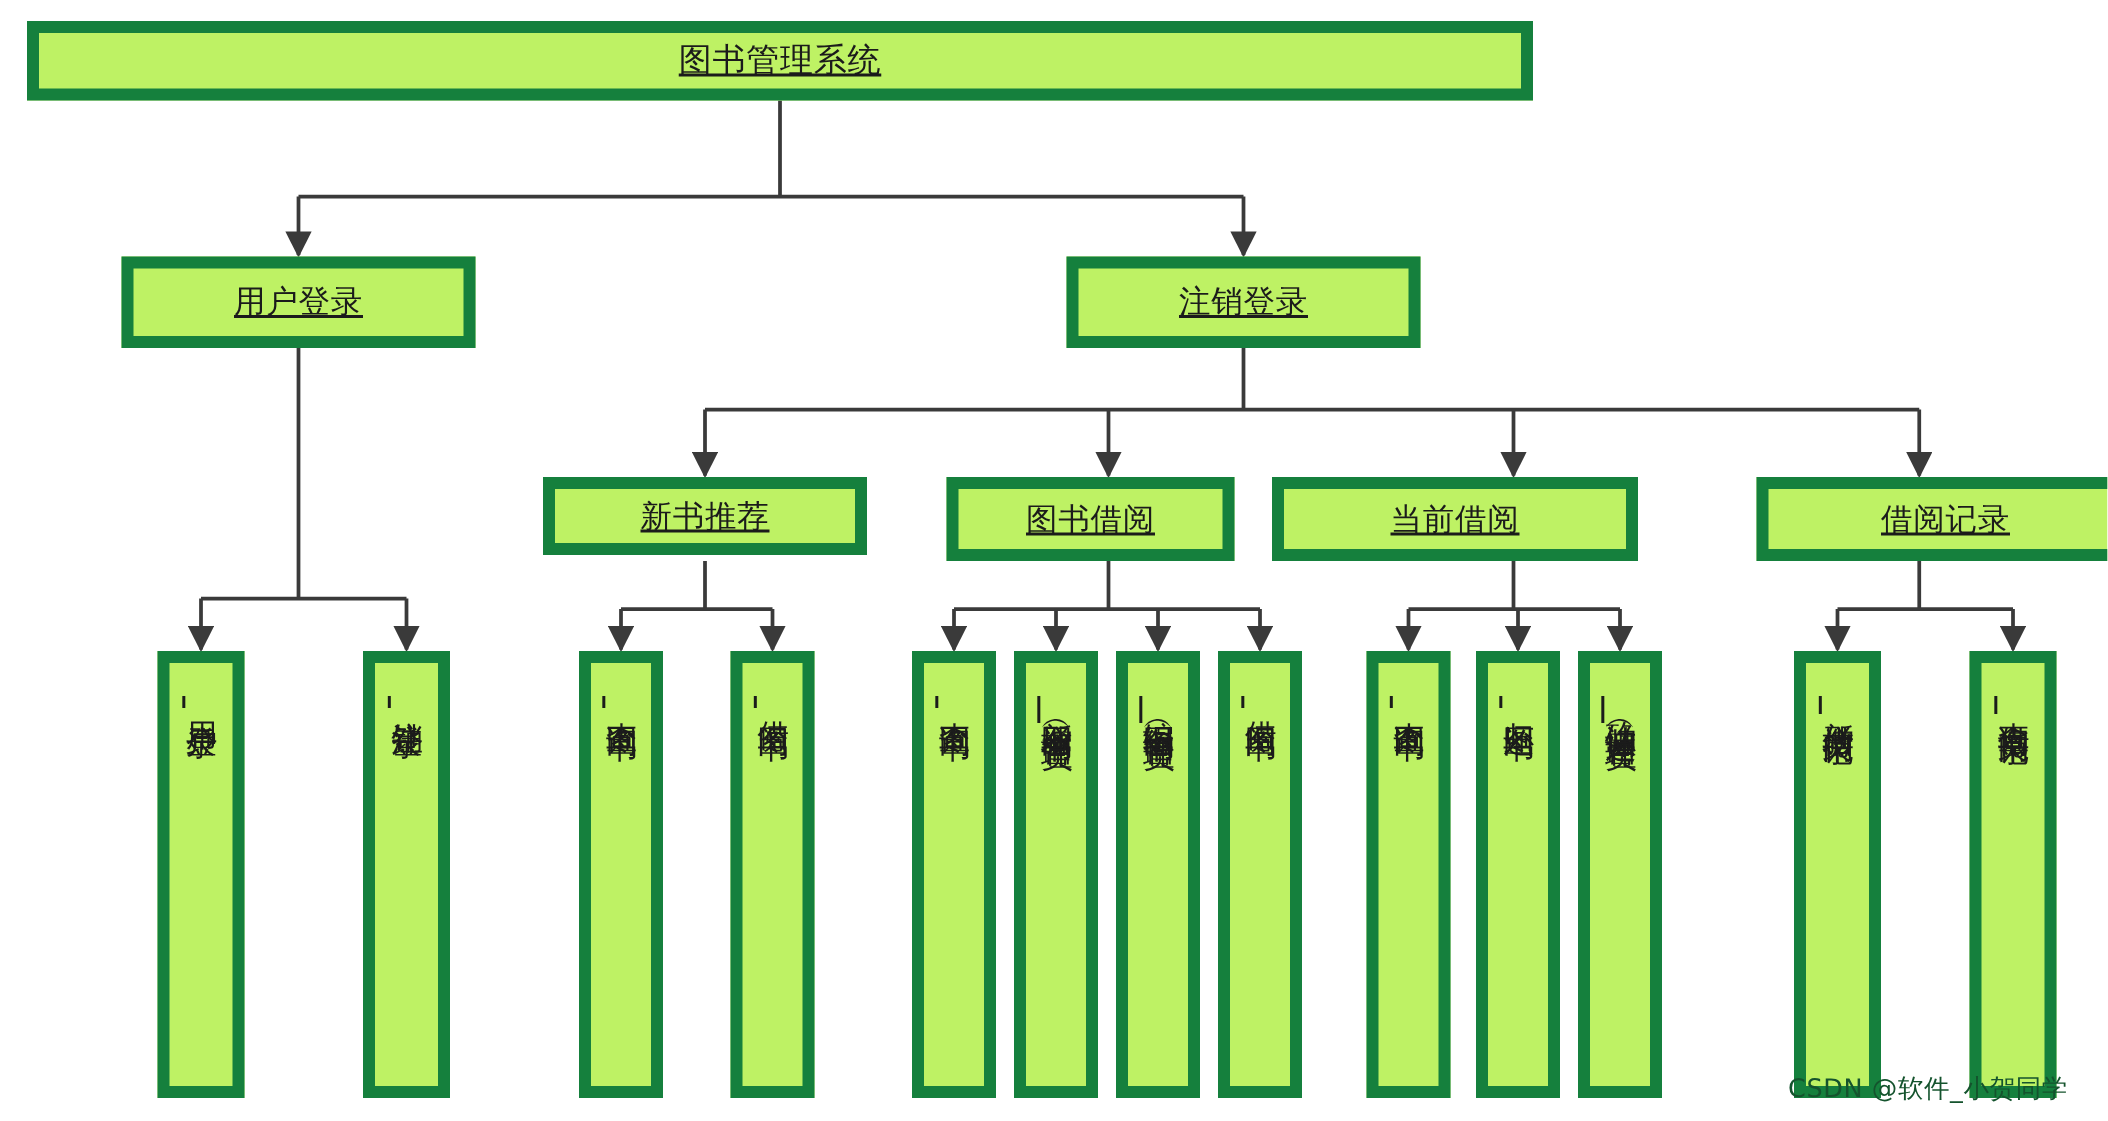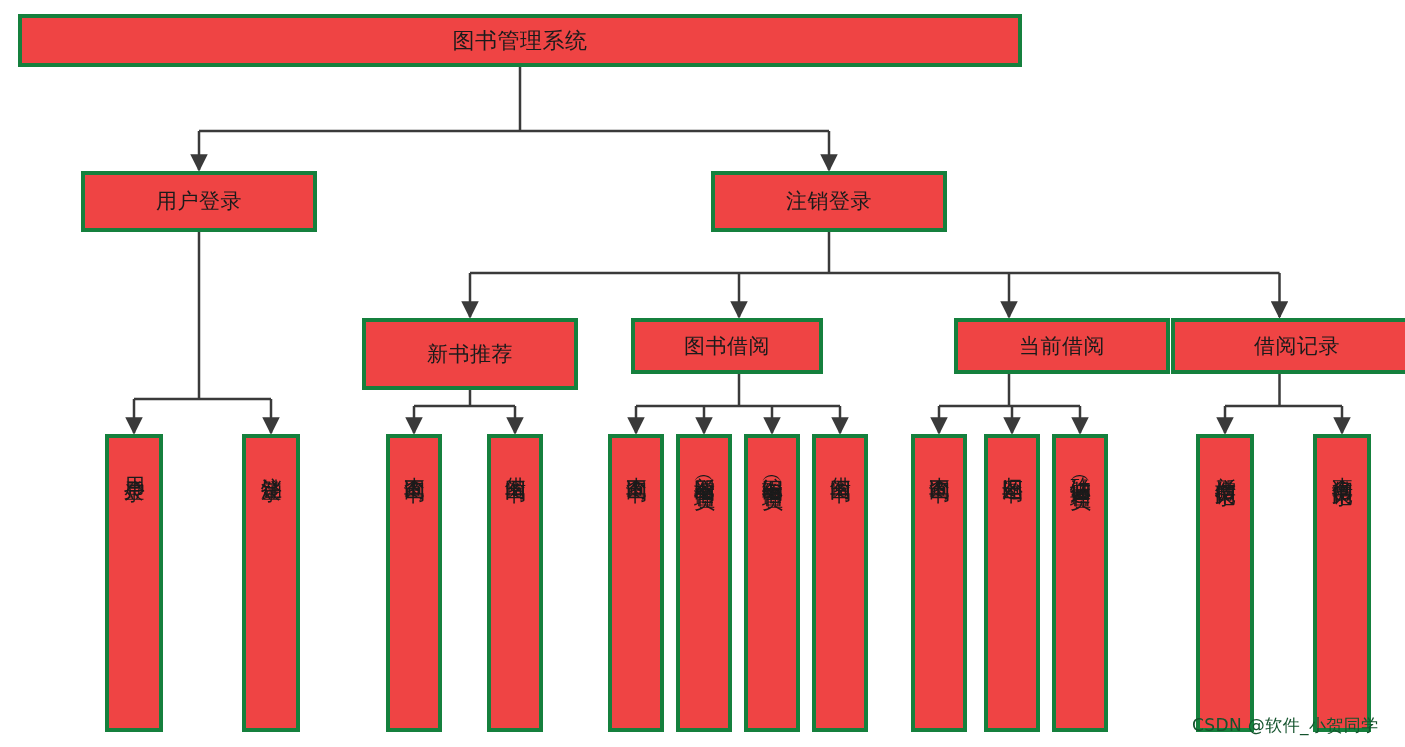"图书管理系统" .node { background: #ef4444 -> #bef264; border: 4px solid #15803d -> 8px solid #15803d; text-decoration: none -> underline }
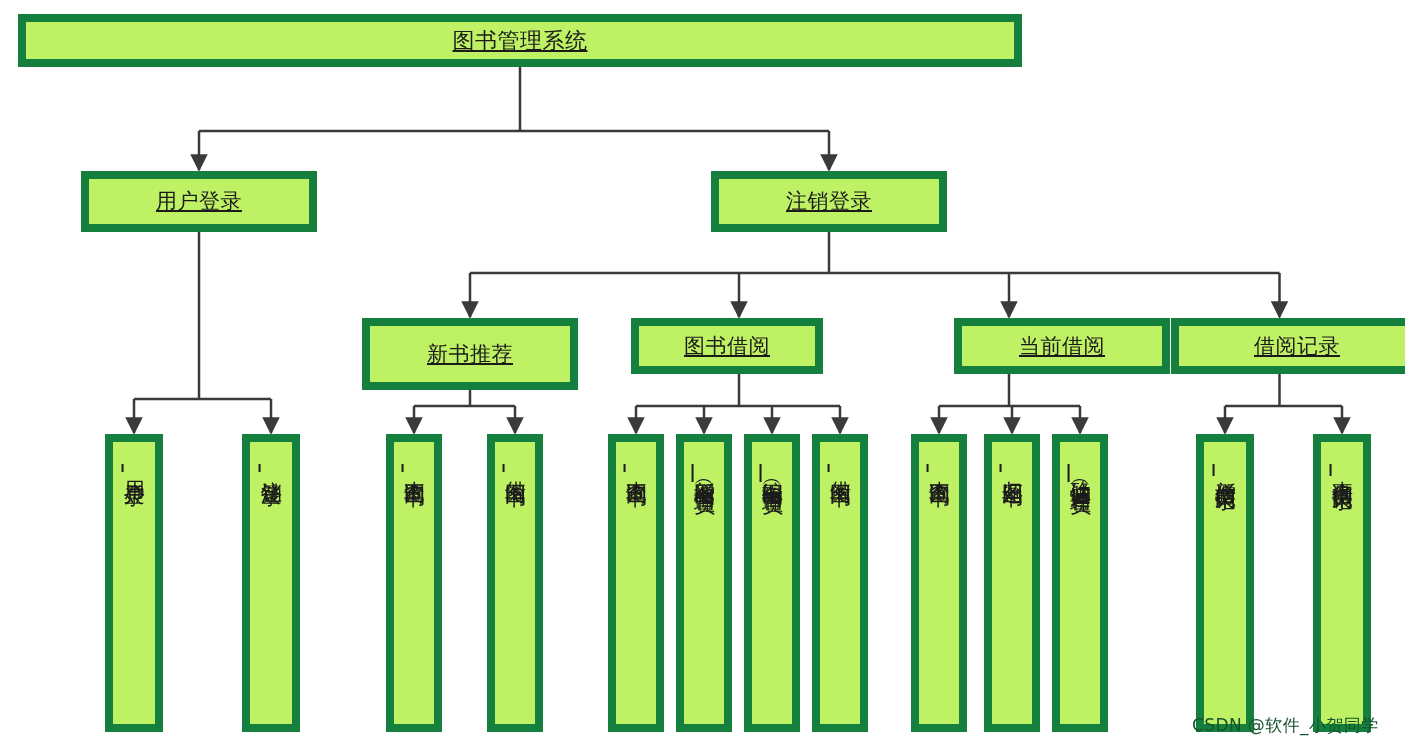"新书推荐" div.node { height: 72px -> 52px }
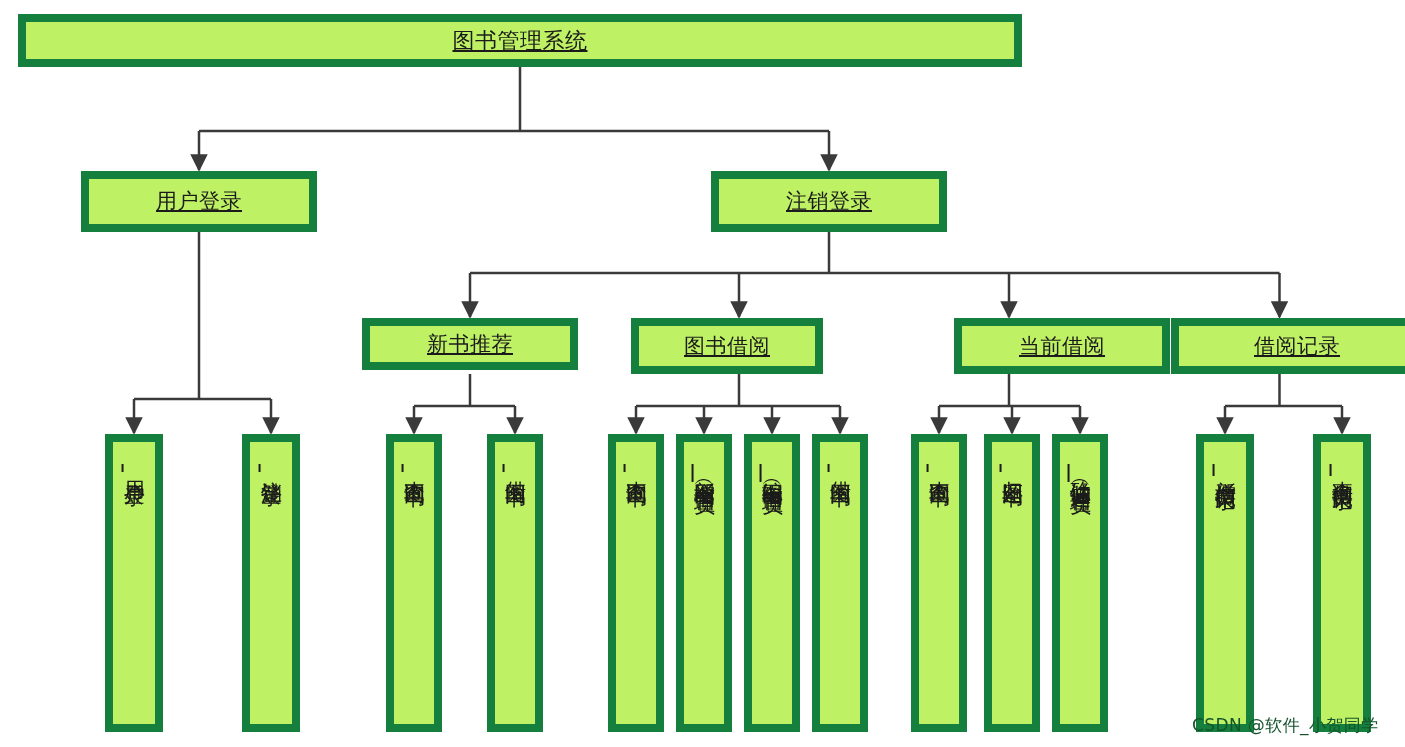"当前借阅" div.node { left: 954px -> 848px; width: 216px -> 244px }
